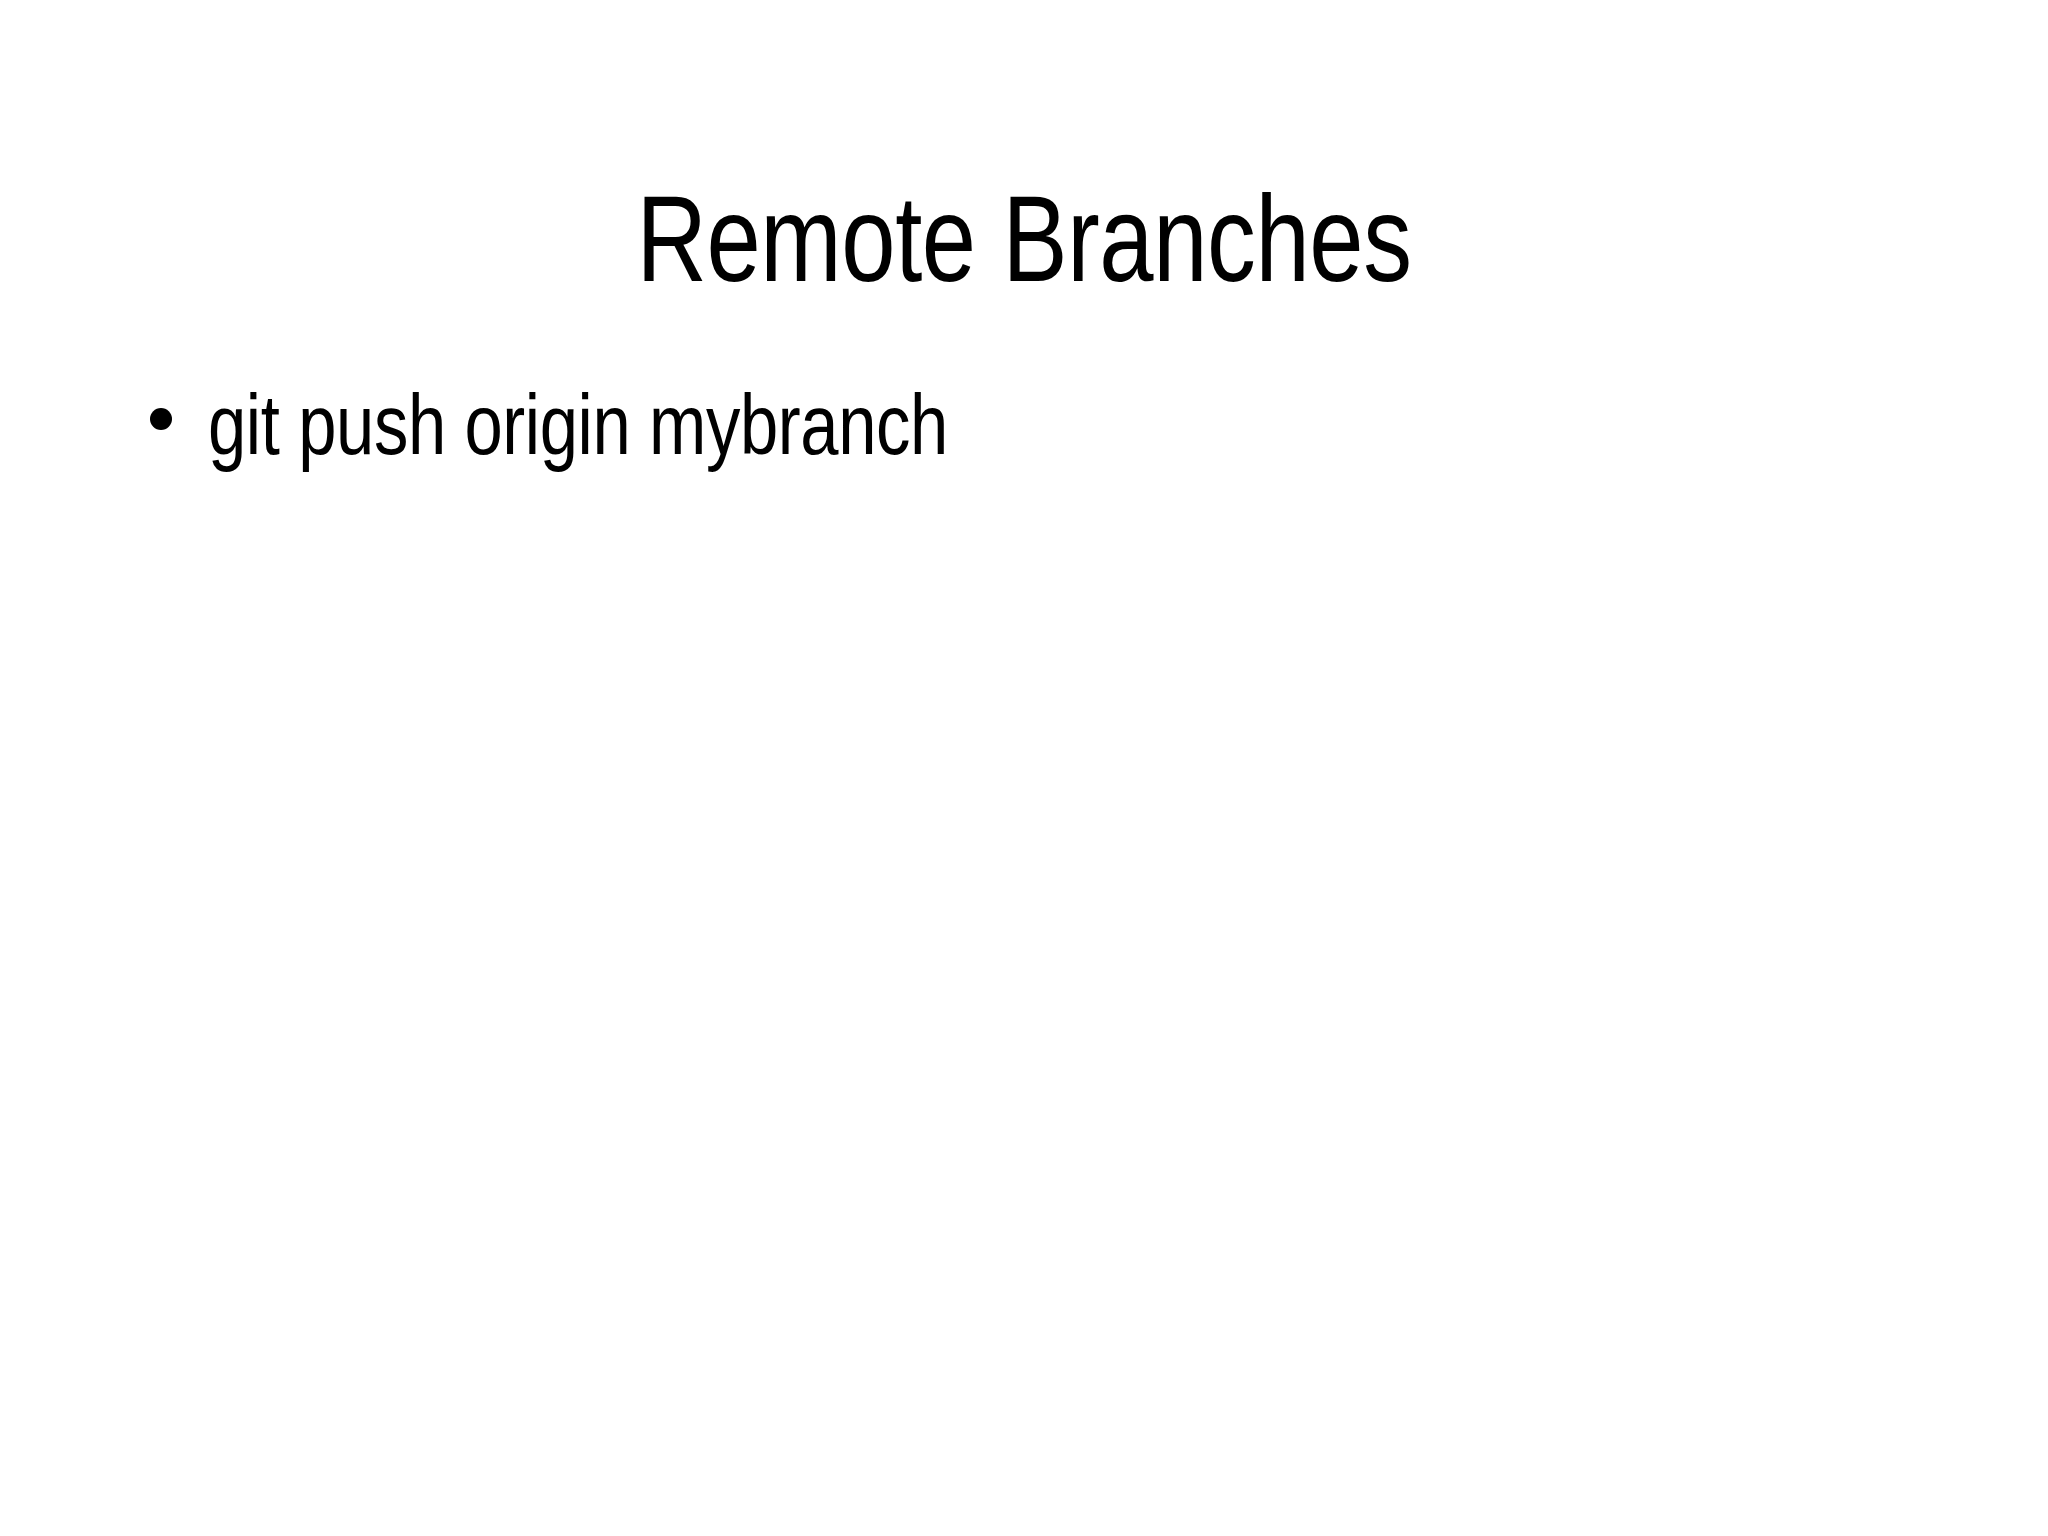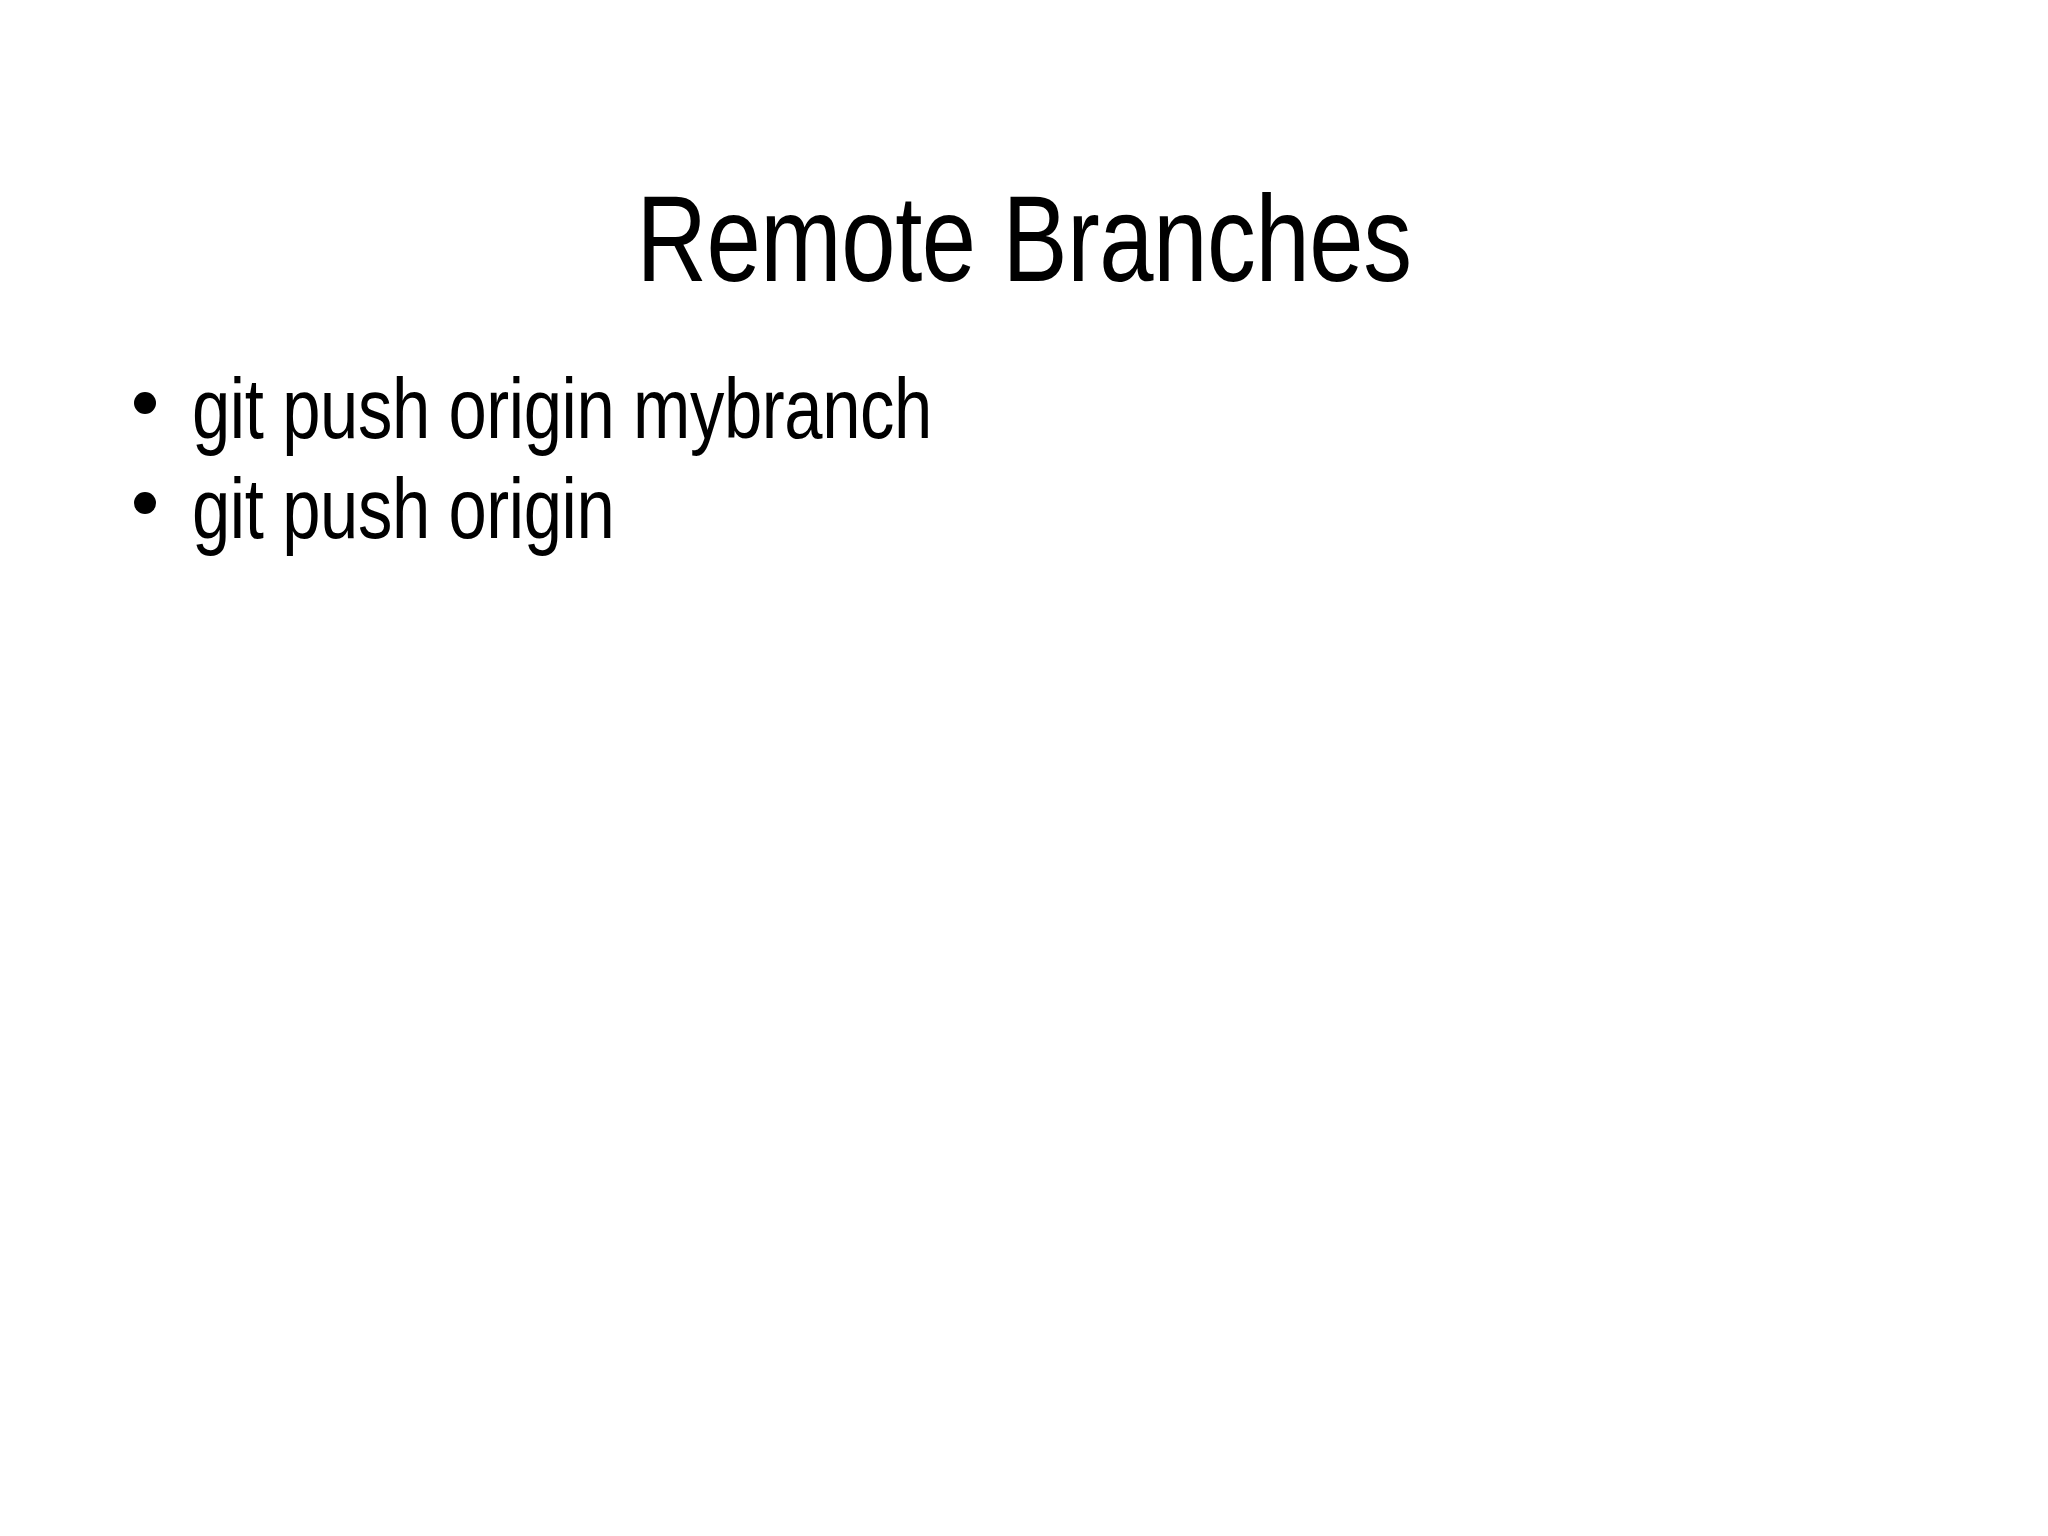"git push origin mybranch" .bullet-list { margin: 0 -> 16px }
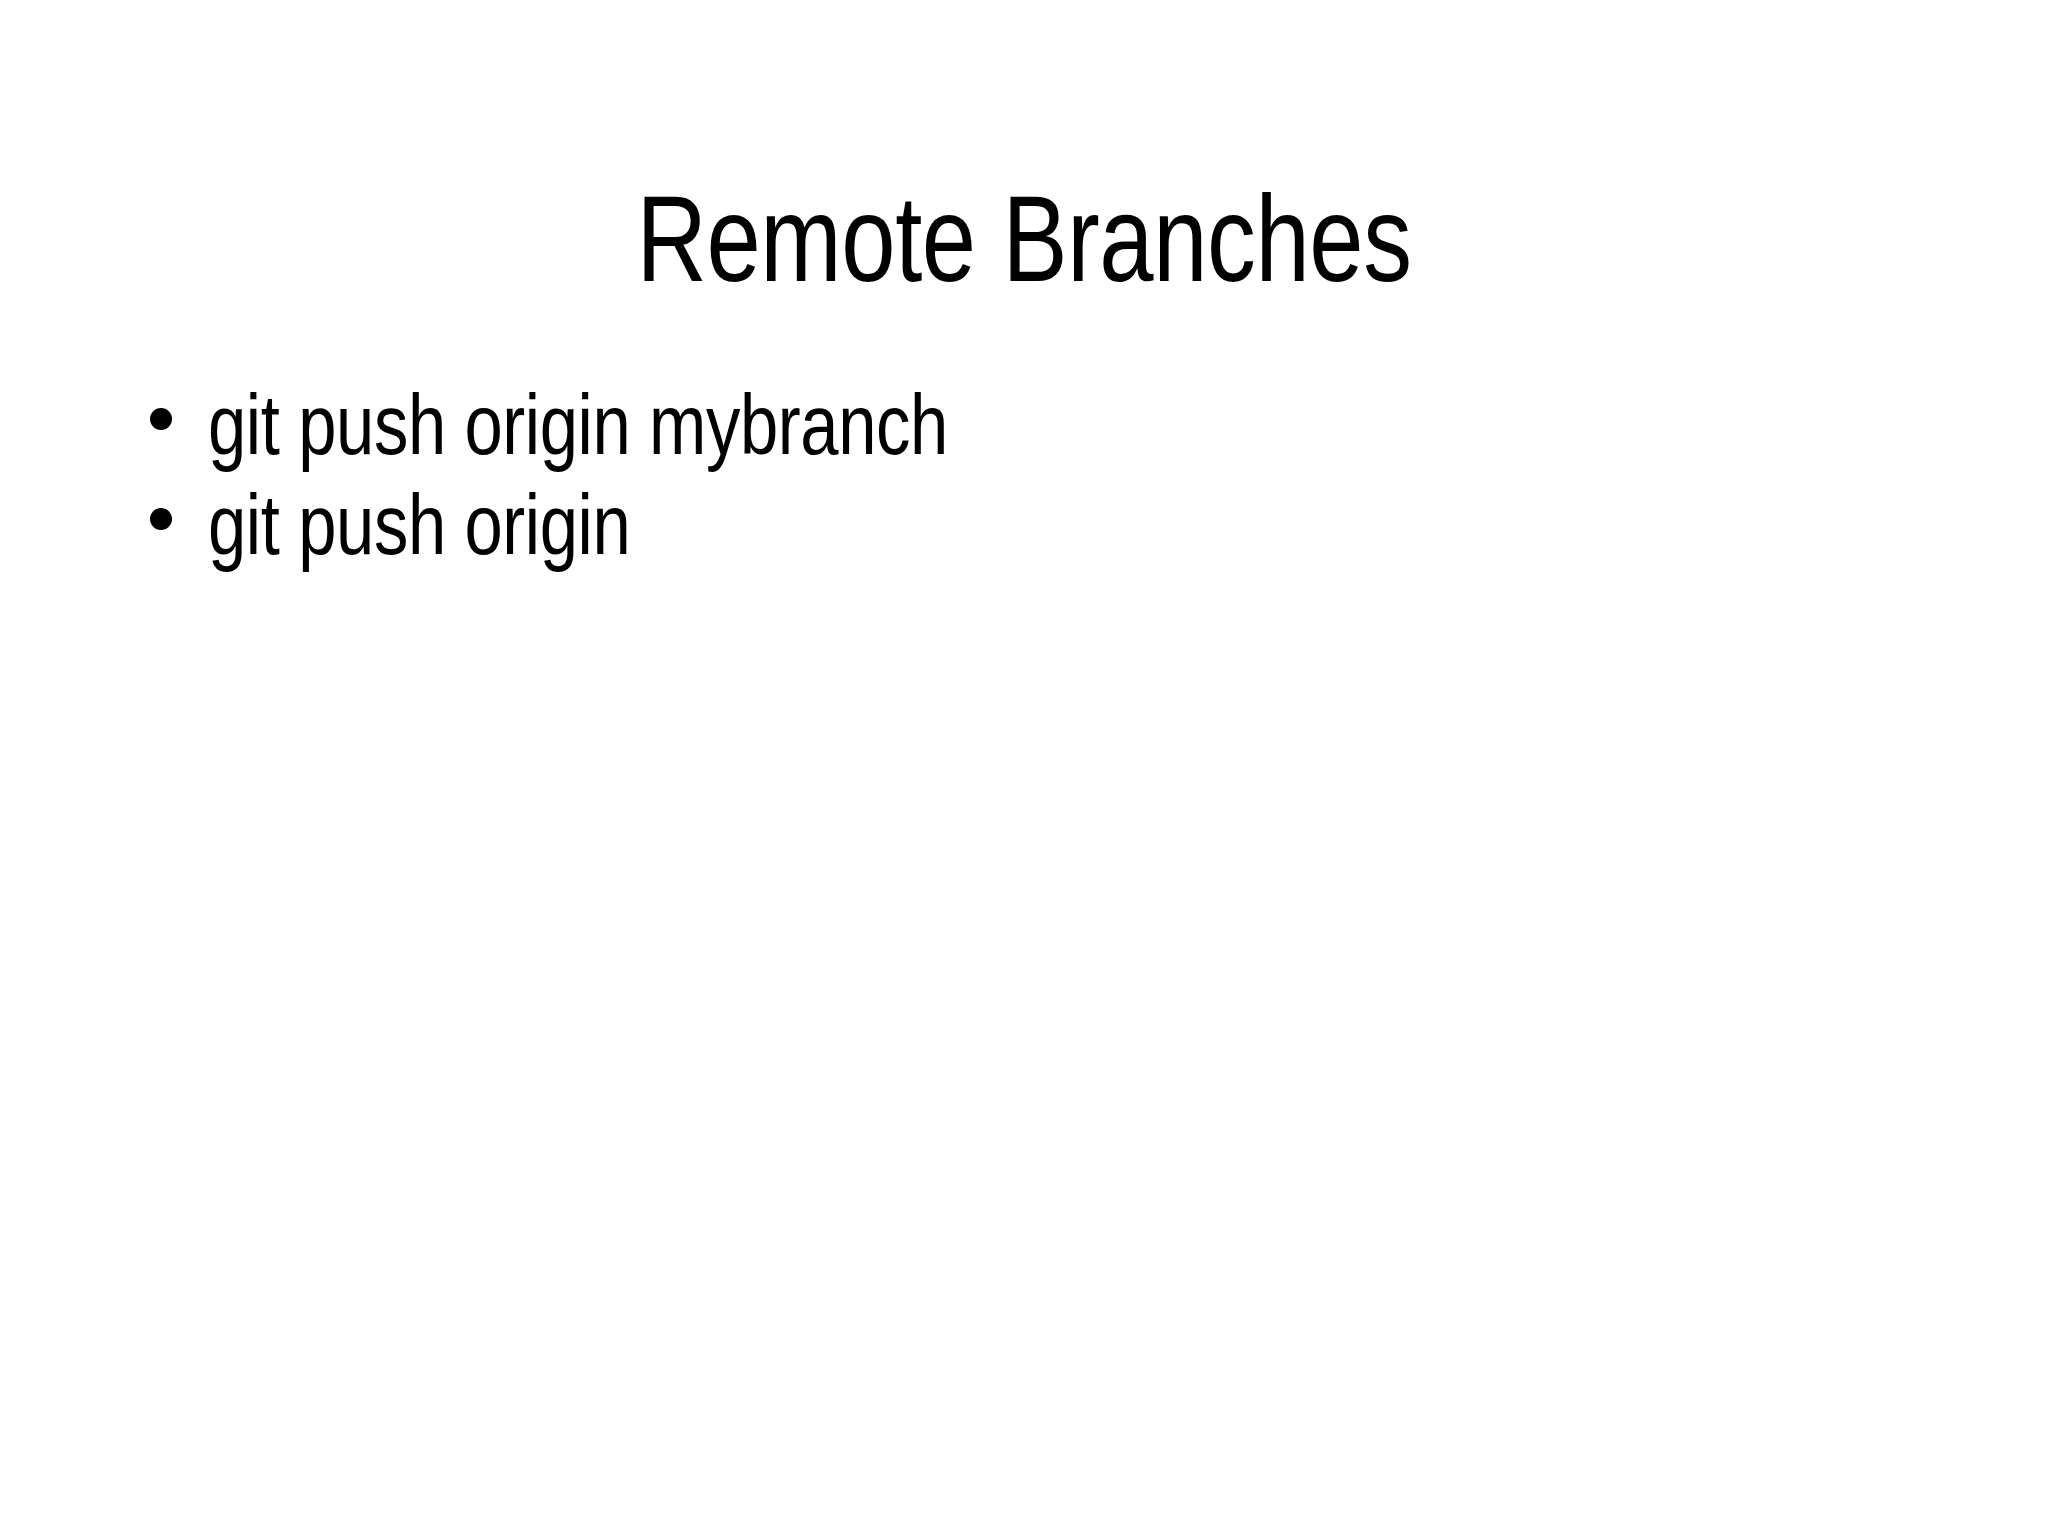"git push origin" li.bullet-item { html: <li> <span></span> <span>git push origin</span> </li> -> none }
